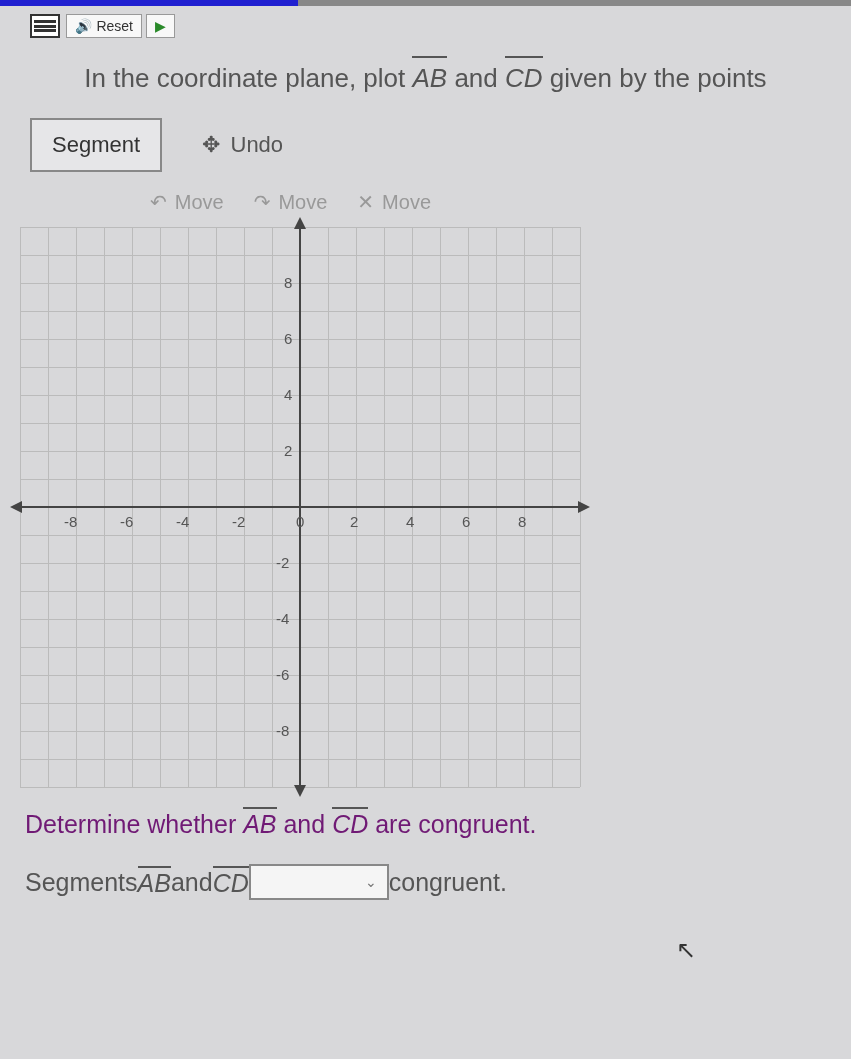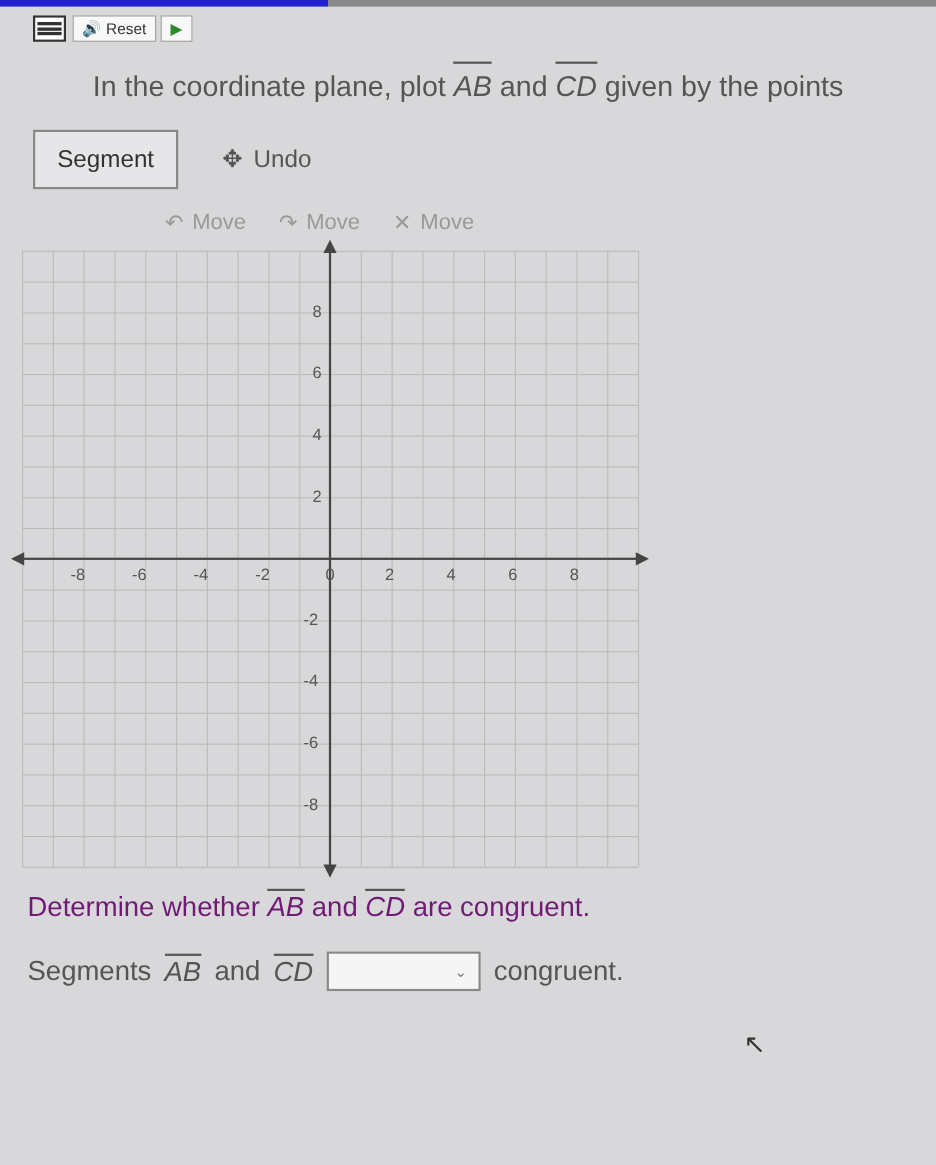"Segments" .answer-row { gap: 12px -> none }
